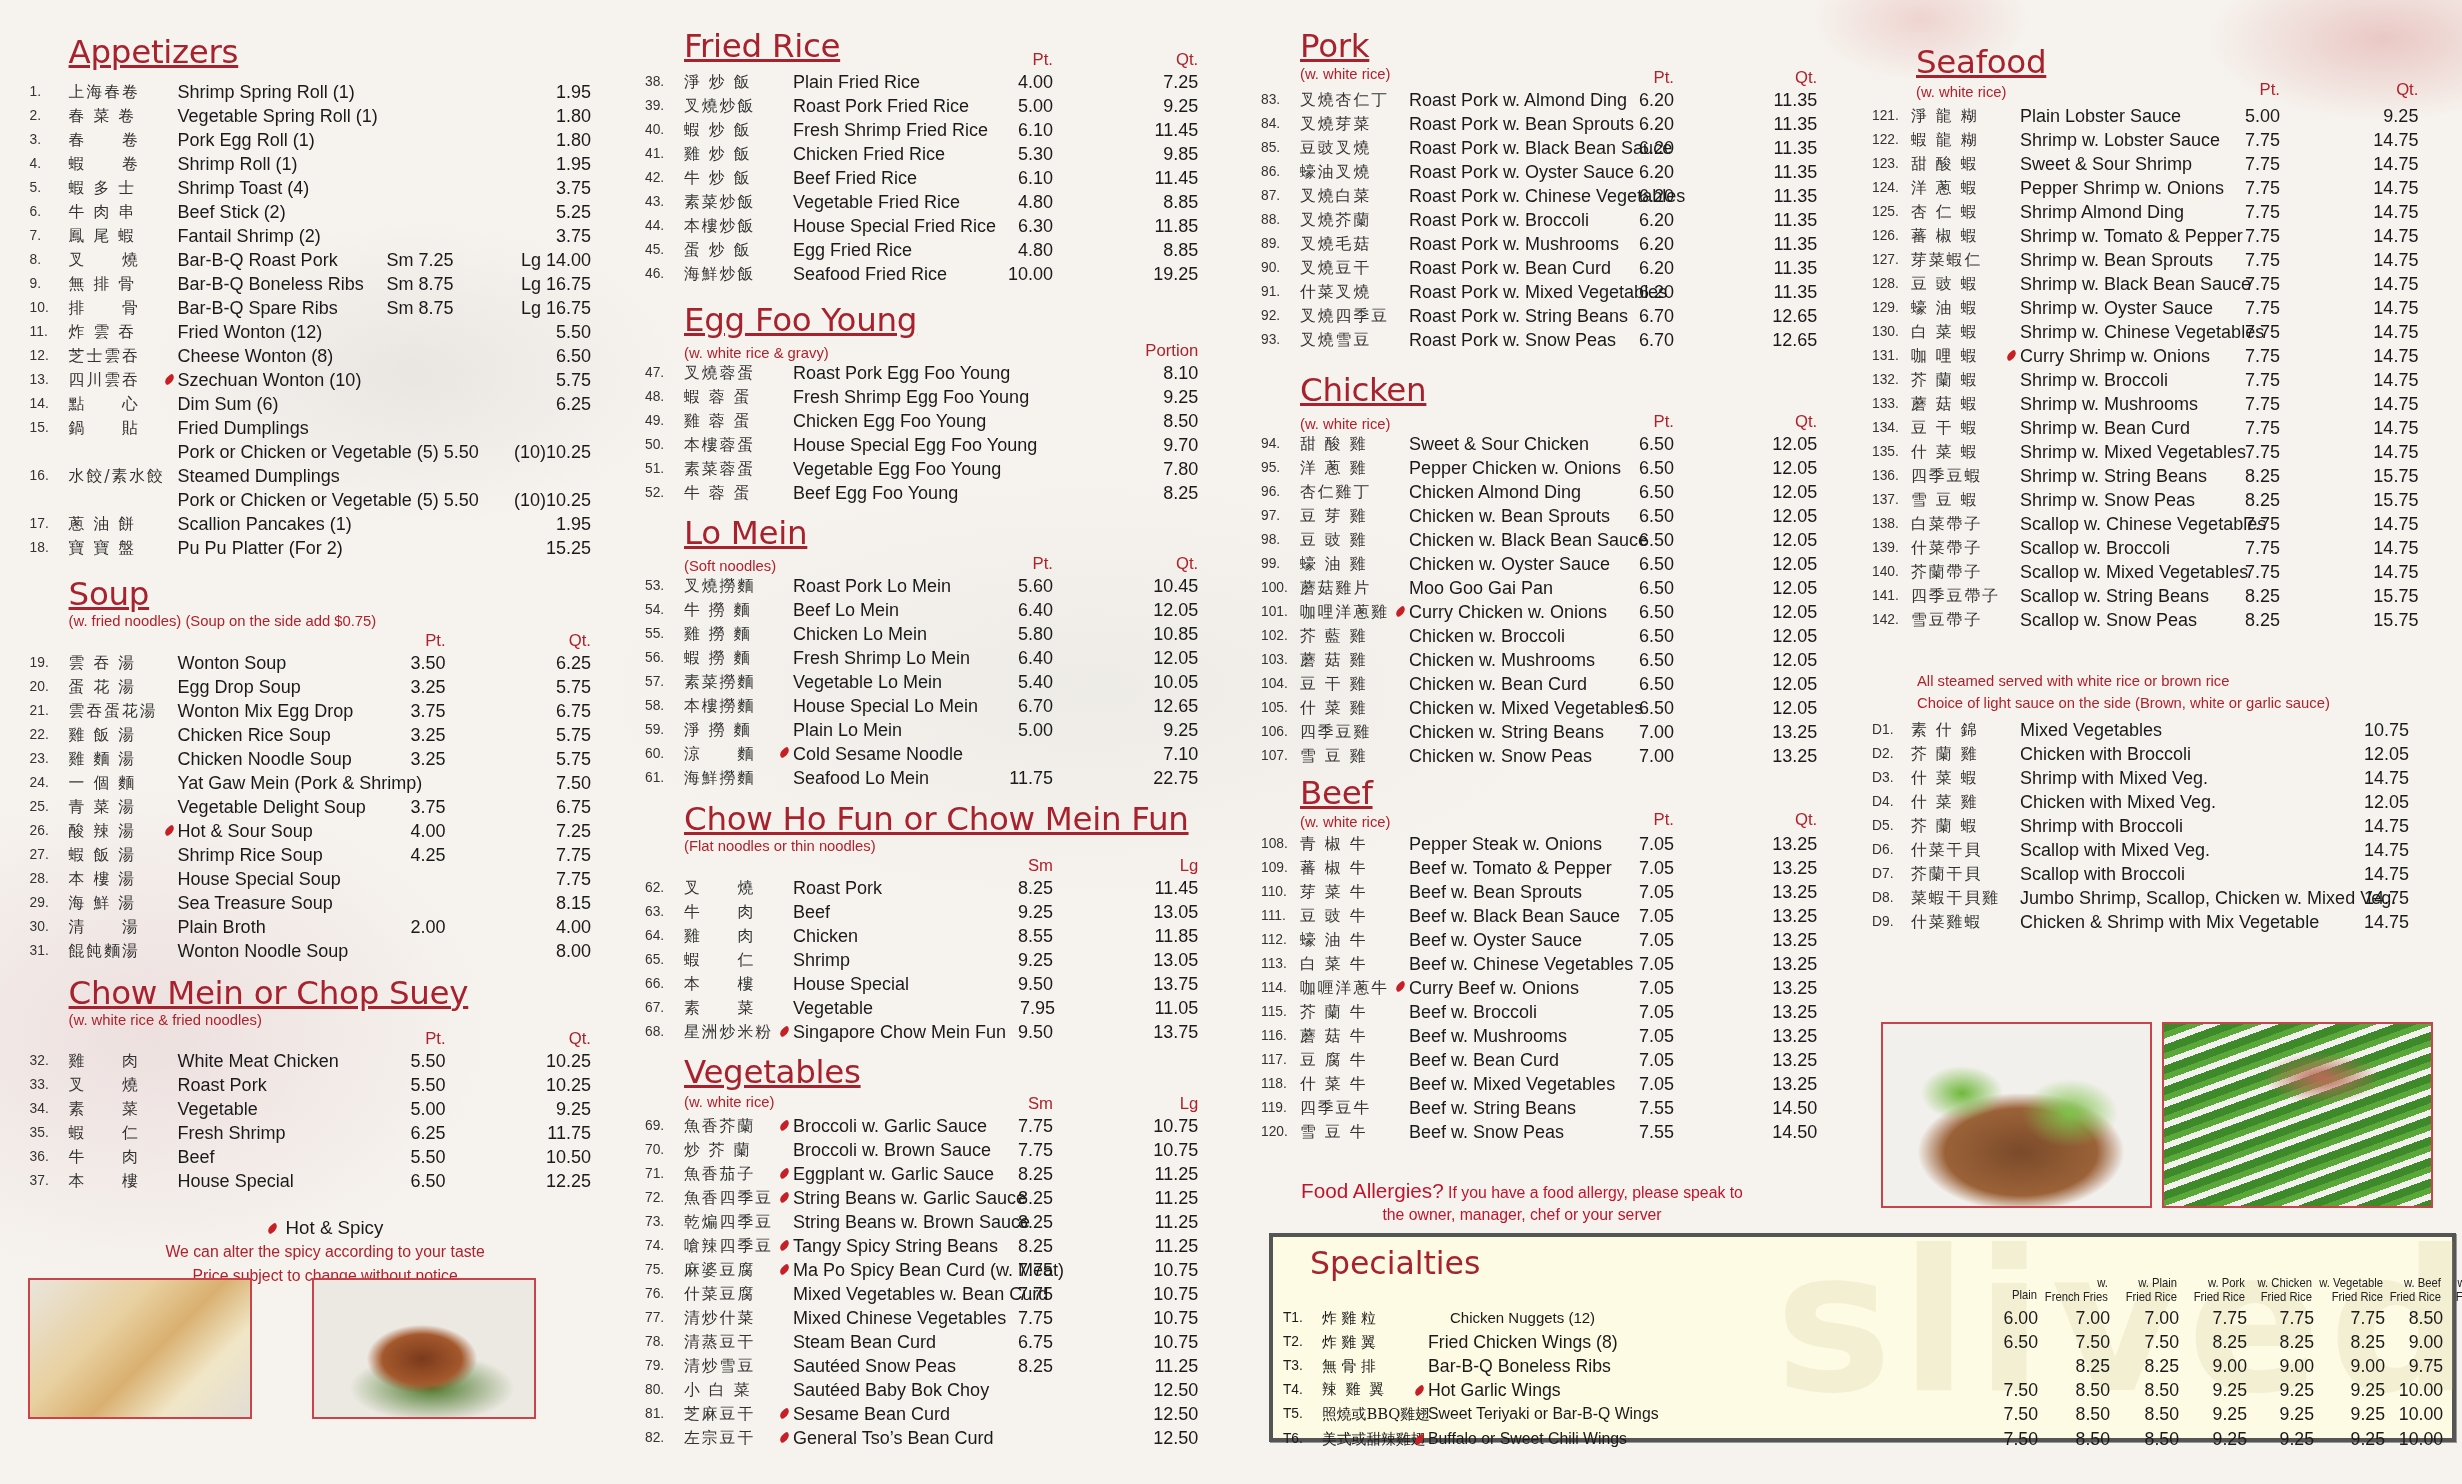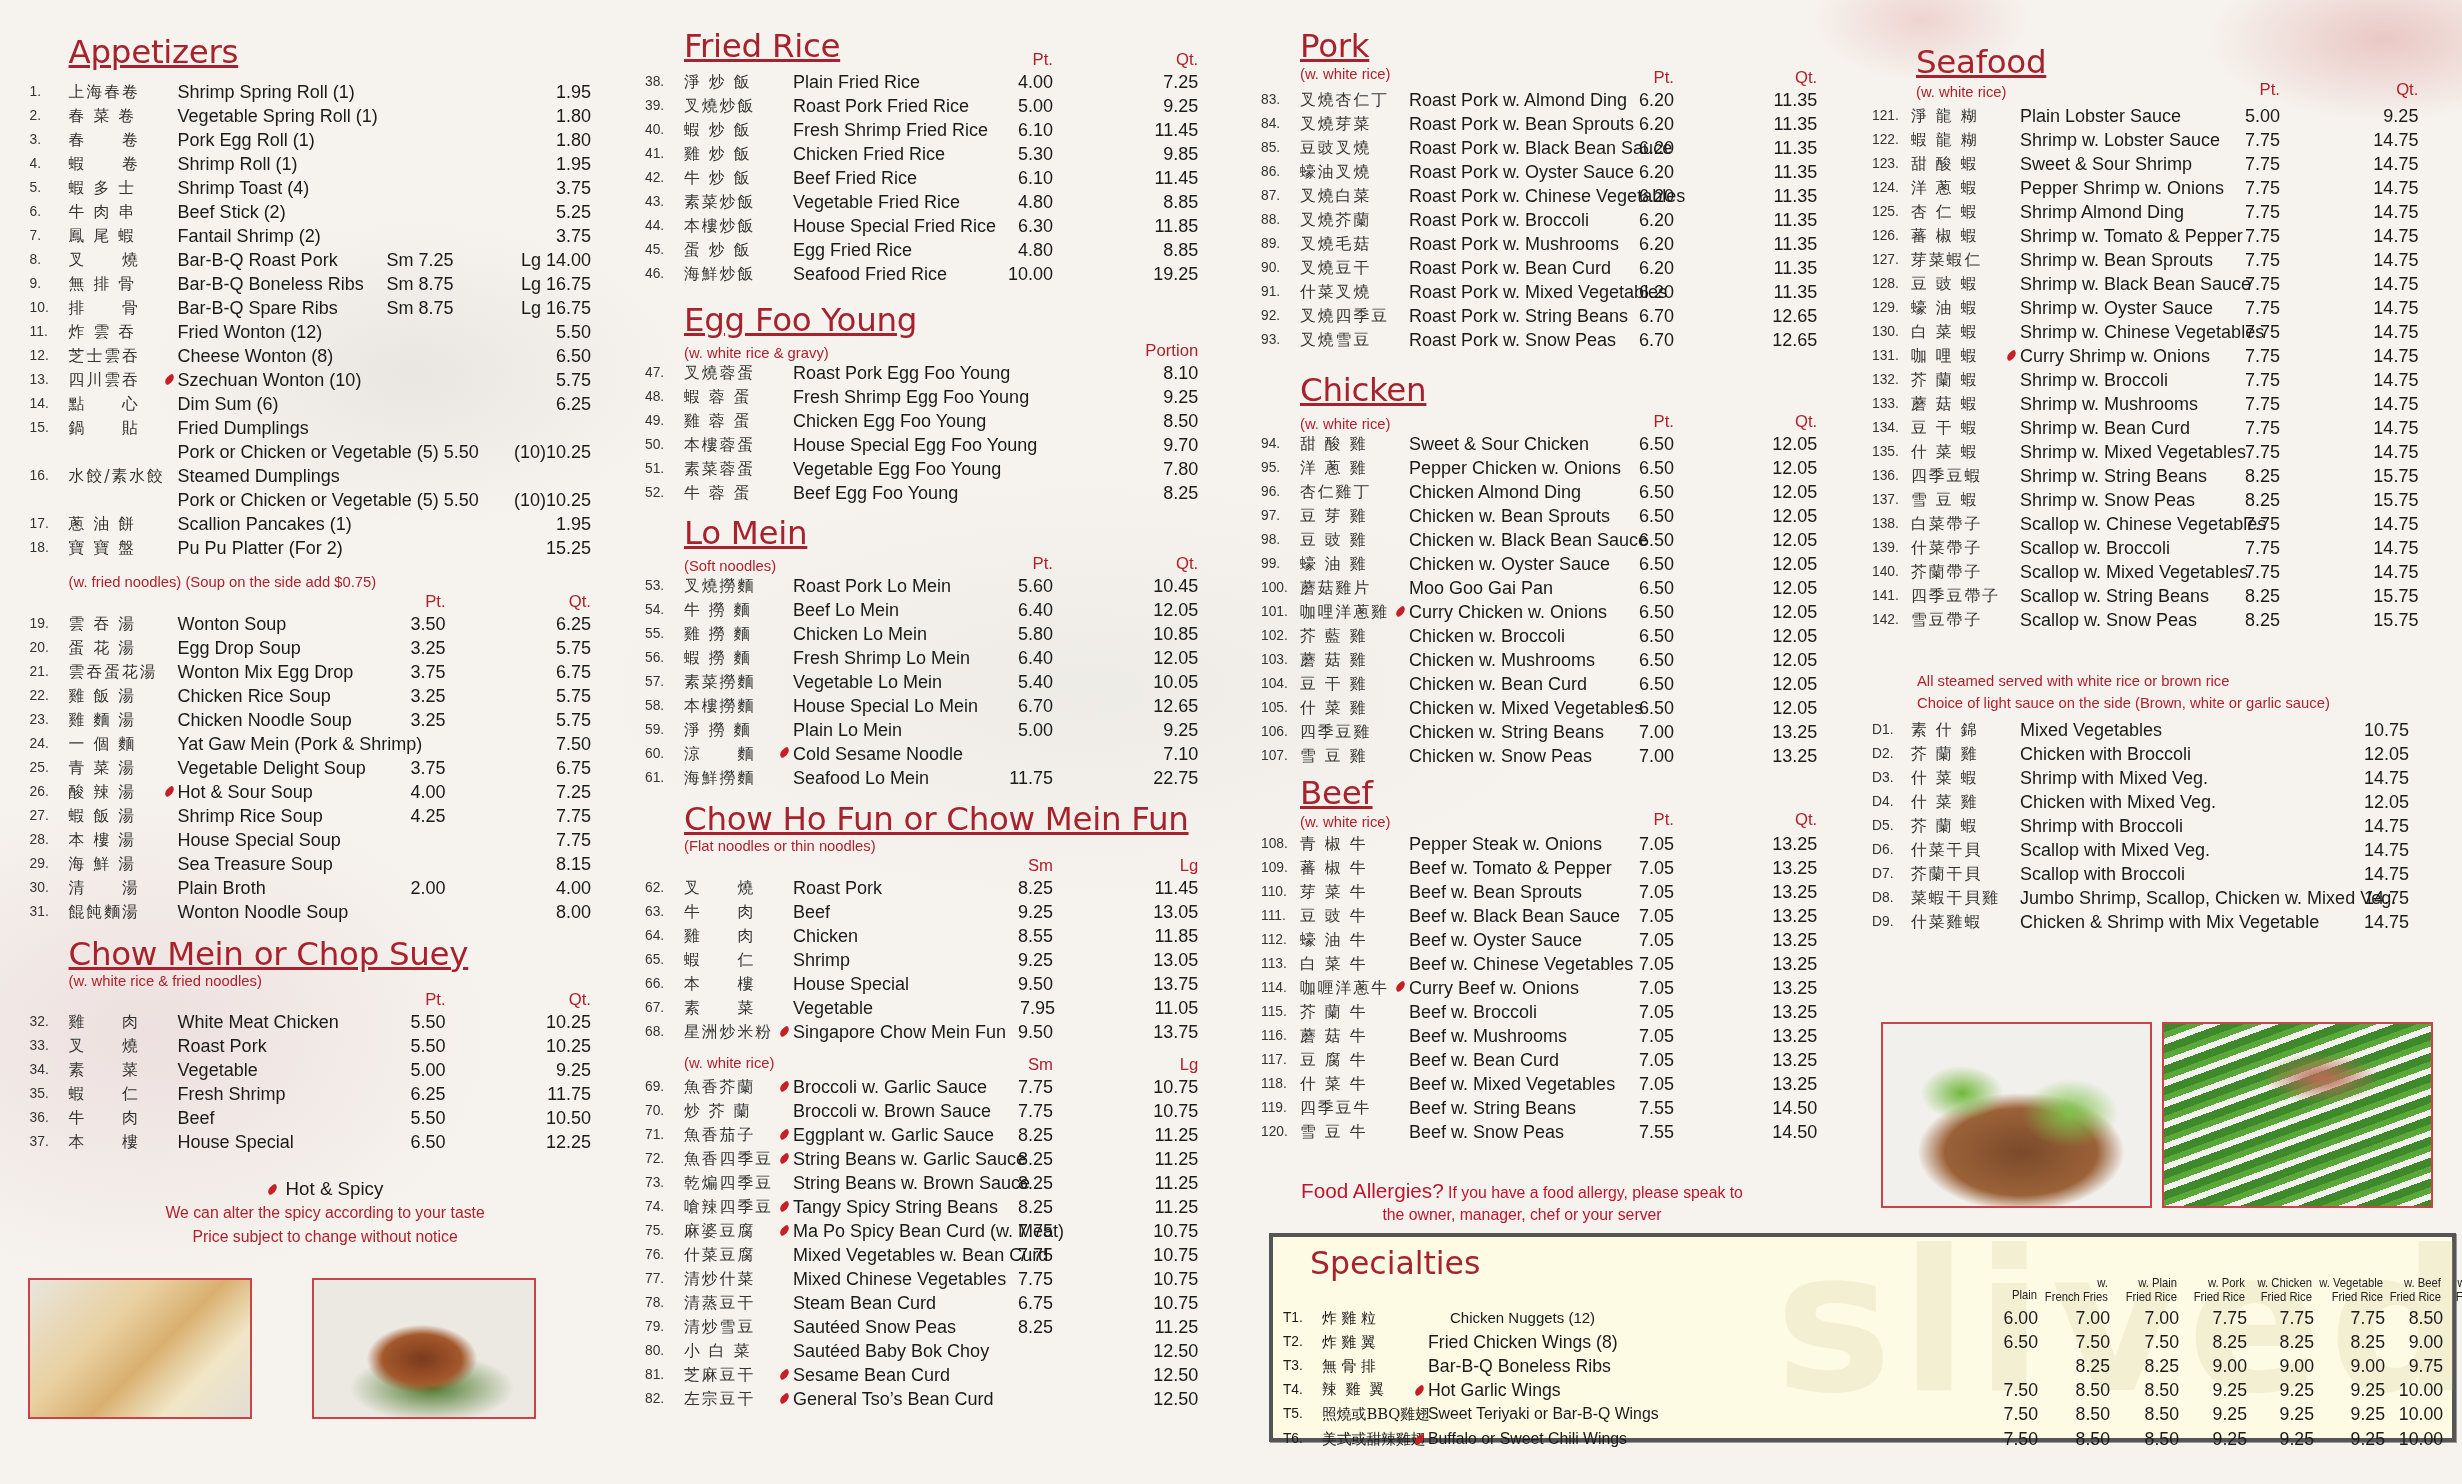"Soup" div.sec-head { html: none -> <div> <div>Soup</div> </div> }
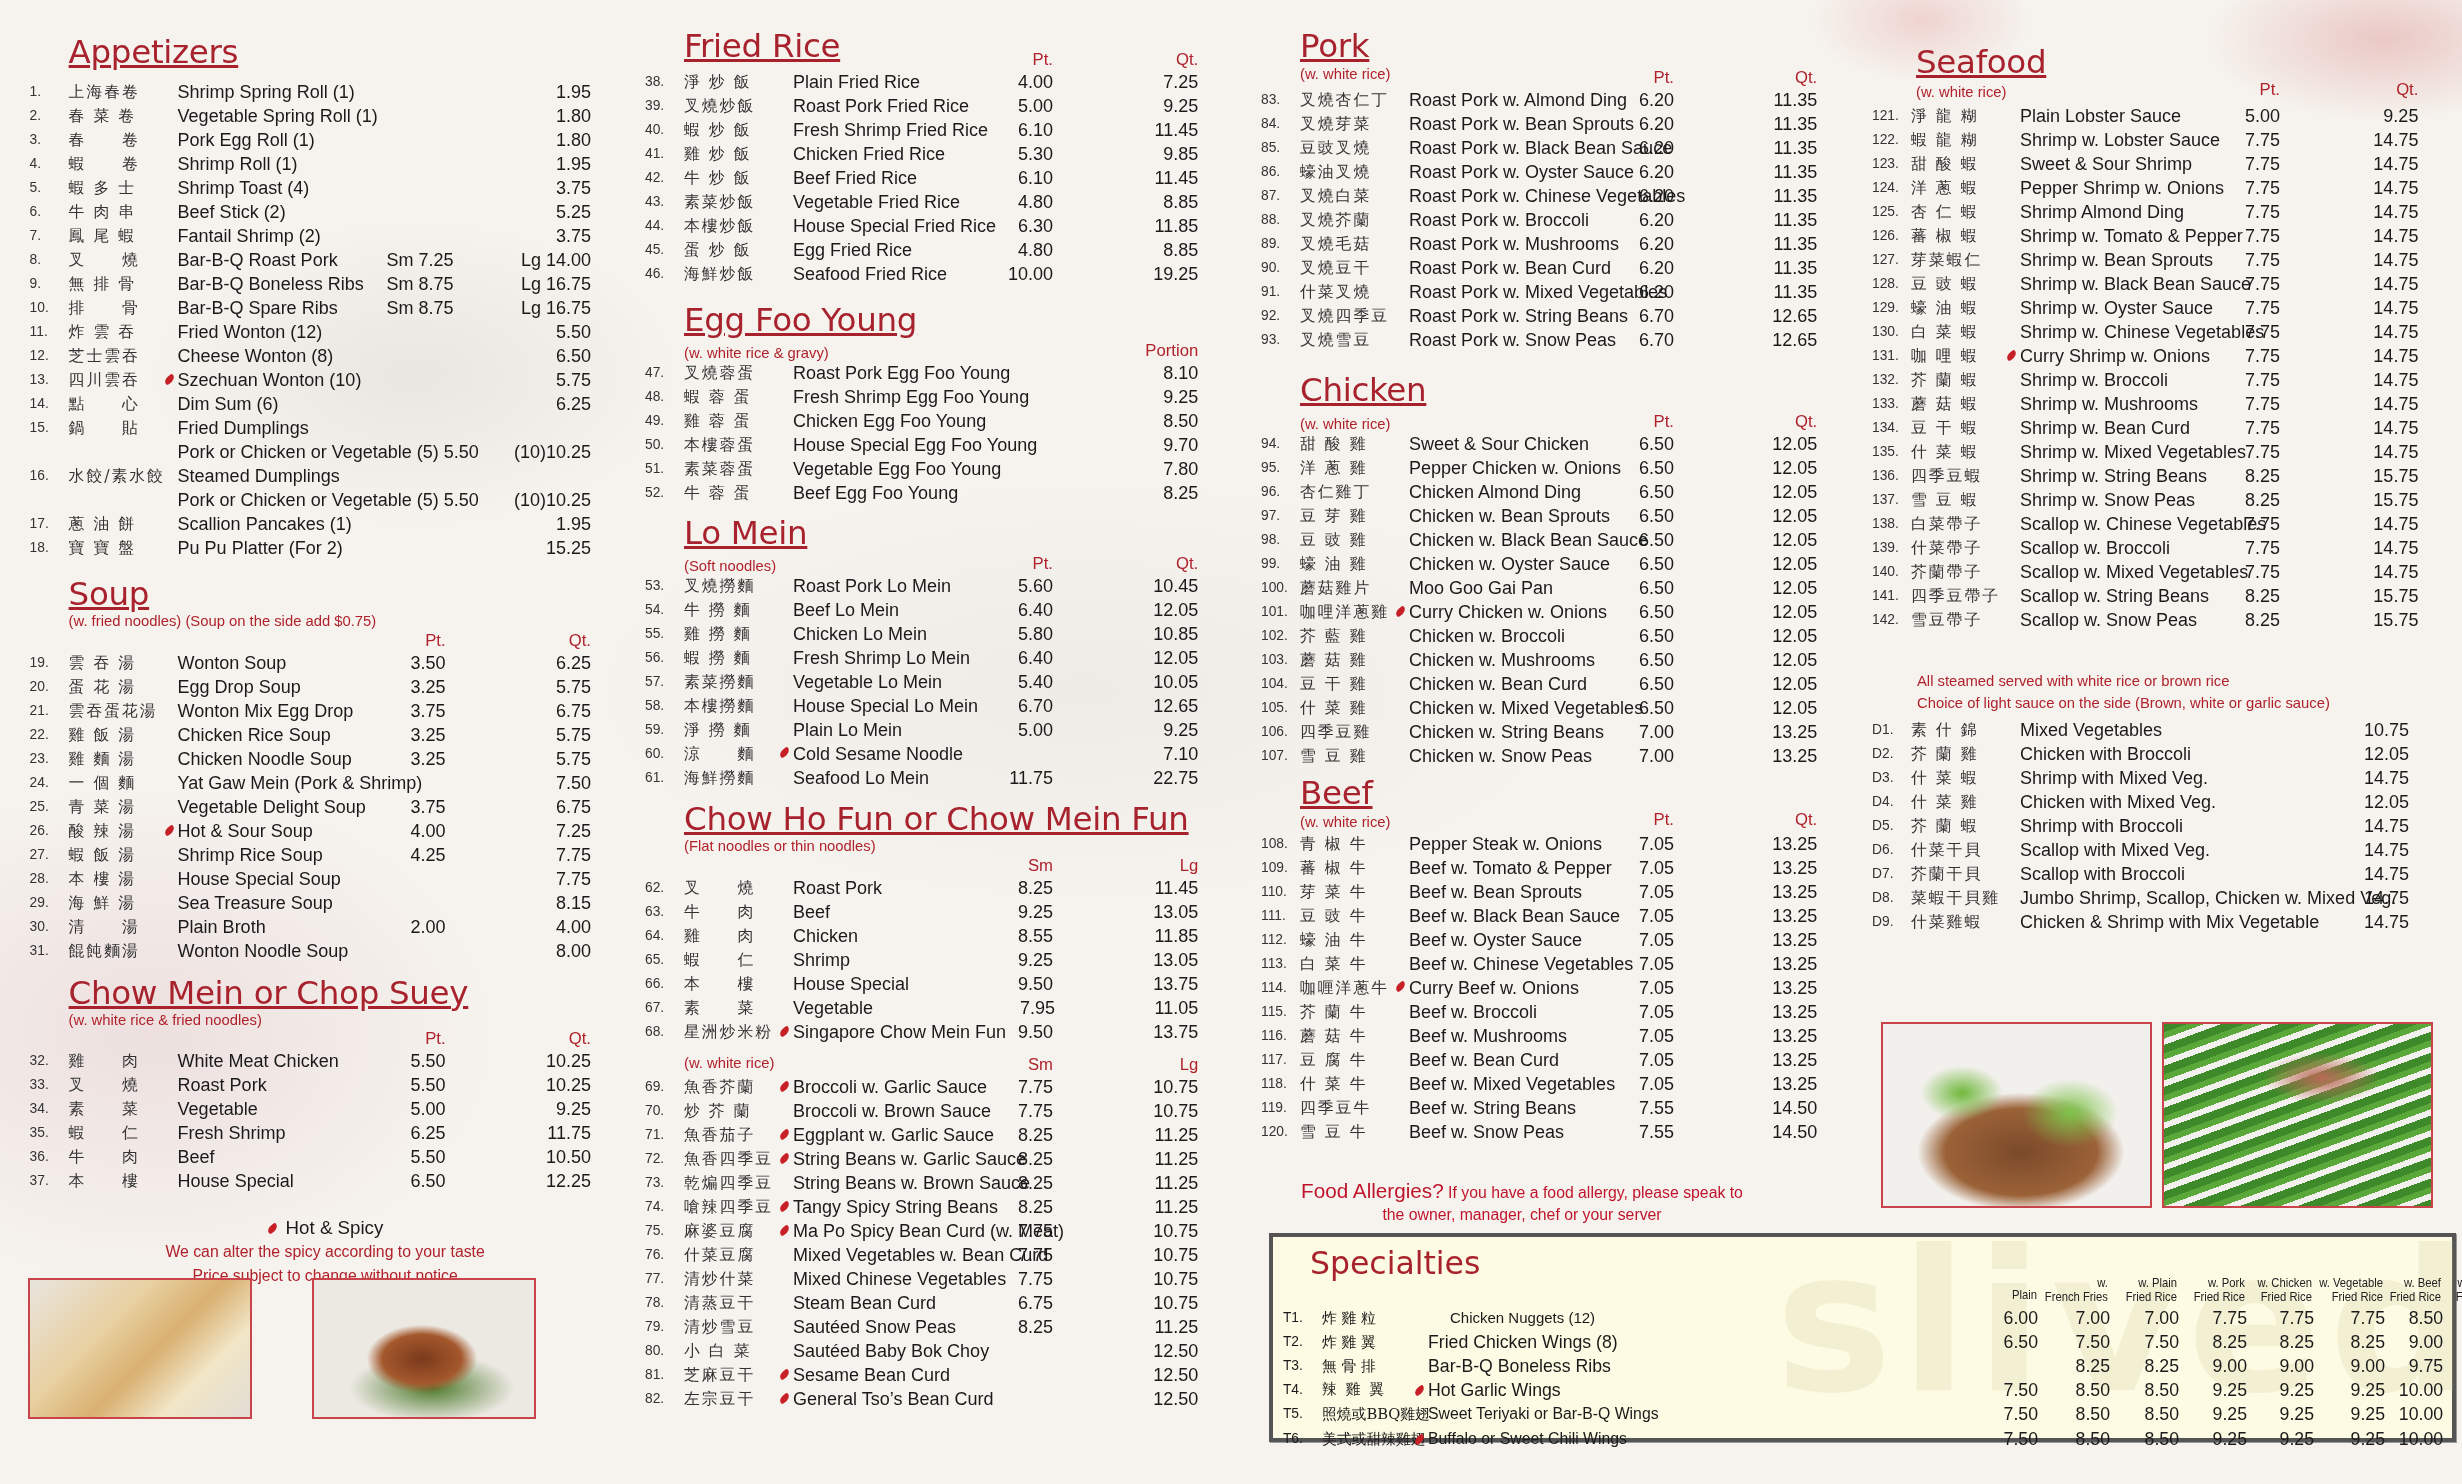"Vegetables" div.sec-head { html: none -> <div> <div>Vegetables</div> </div> }
